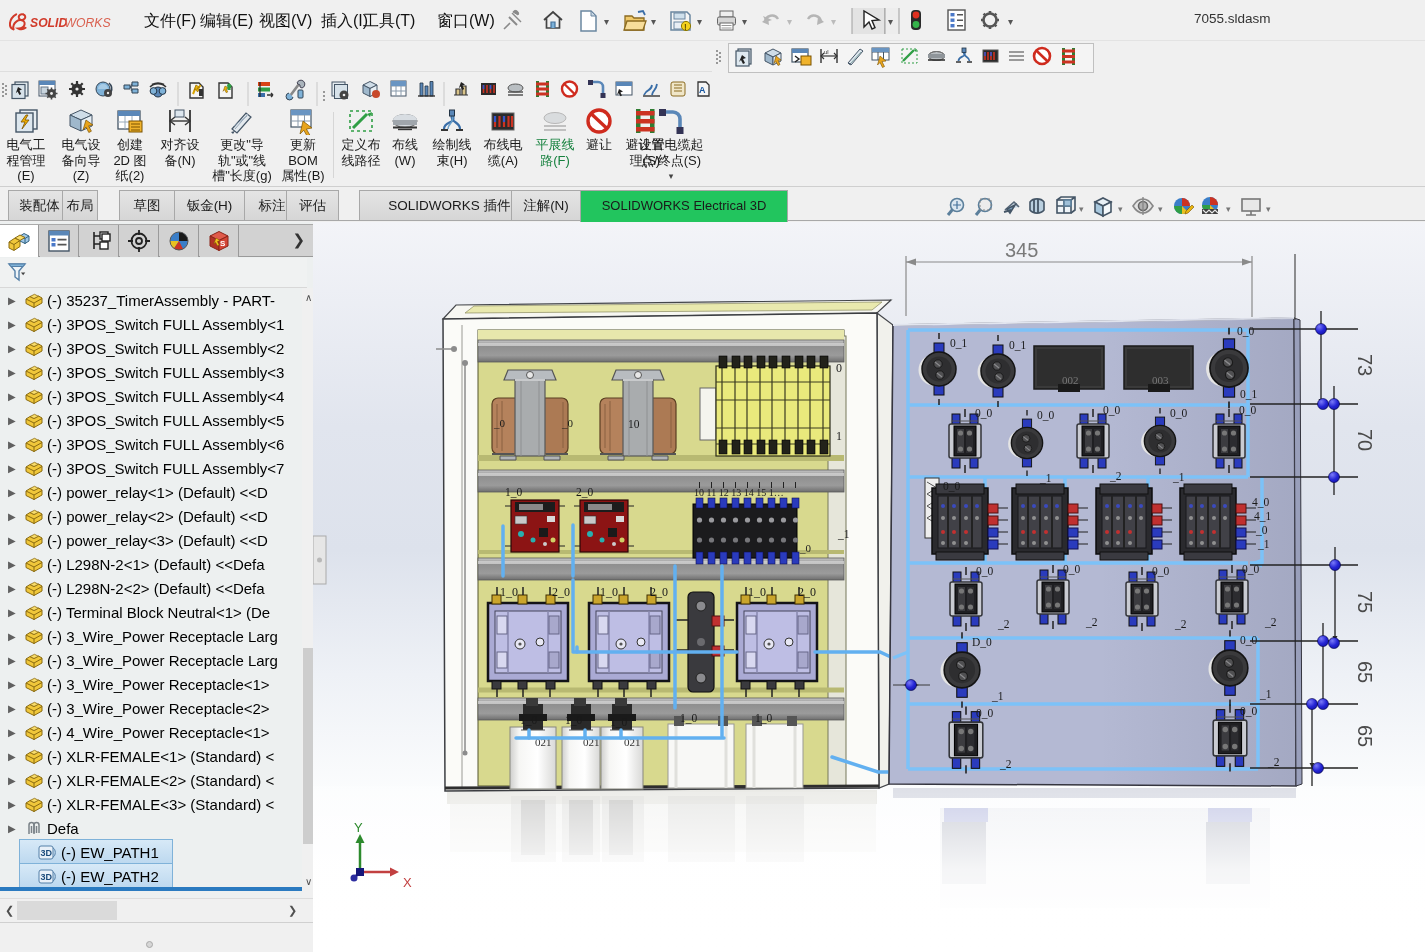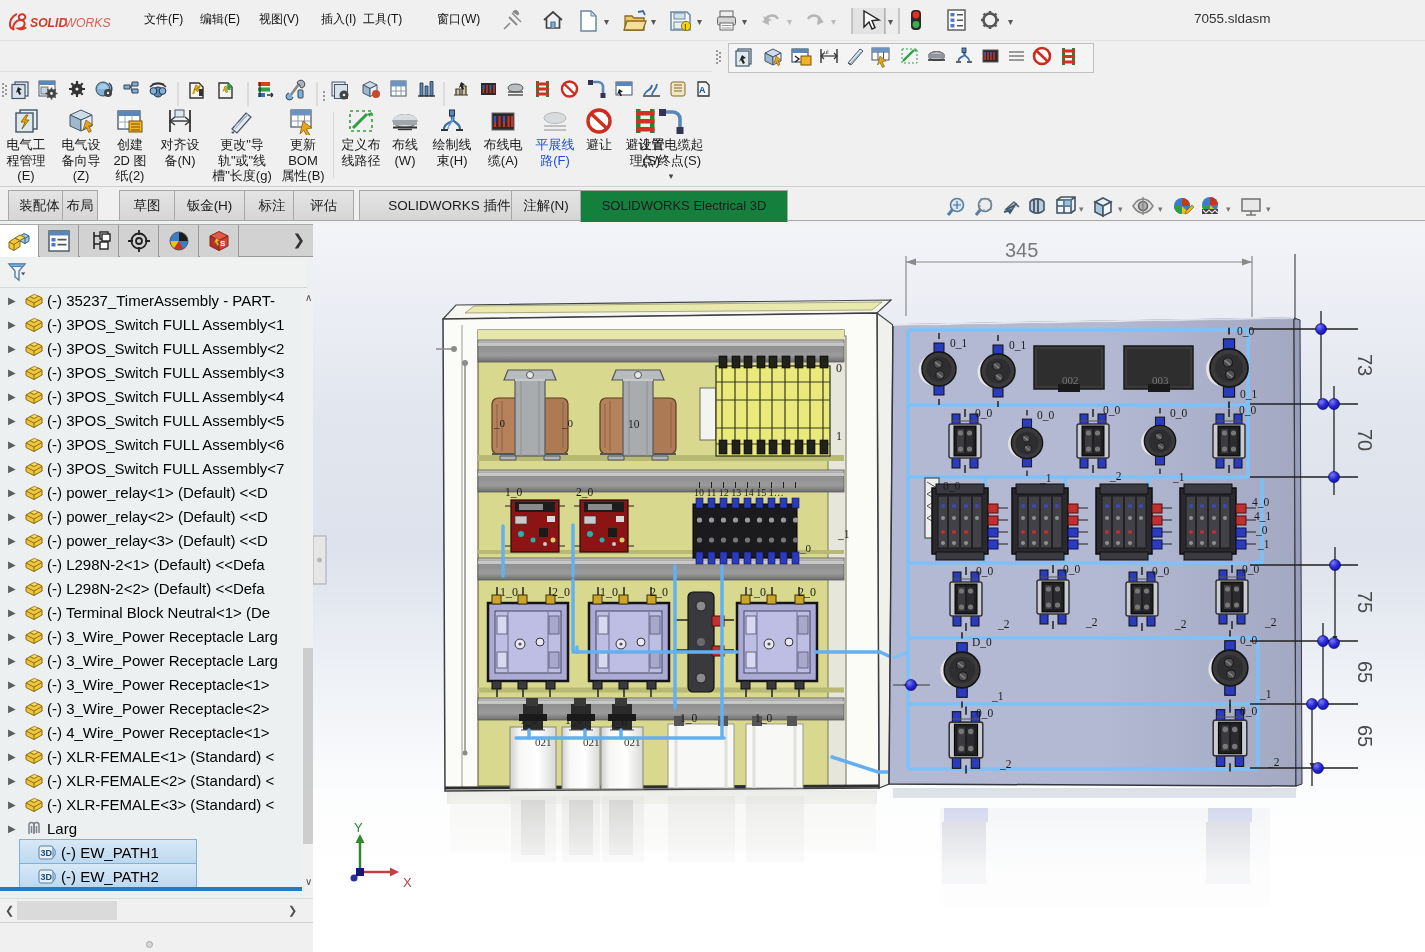"文件(F)" .menu { font-size: 12px -> 16px }
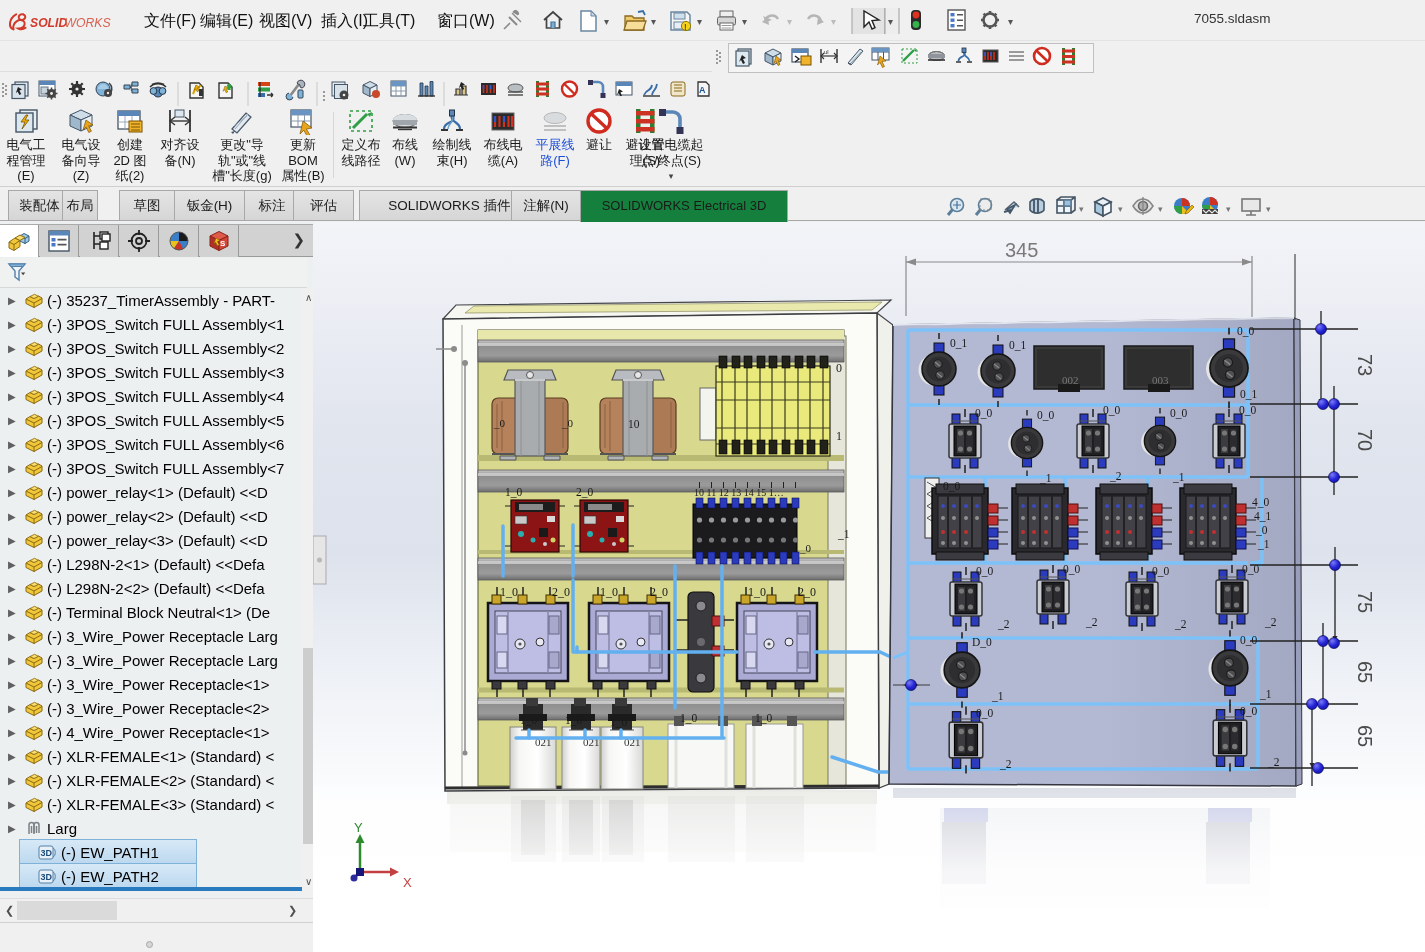"平展线" .dis { color: #1d4ed8 -> #15803d }
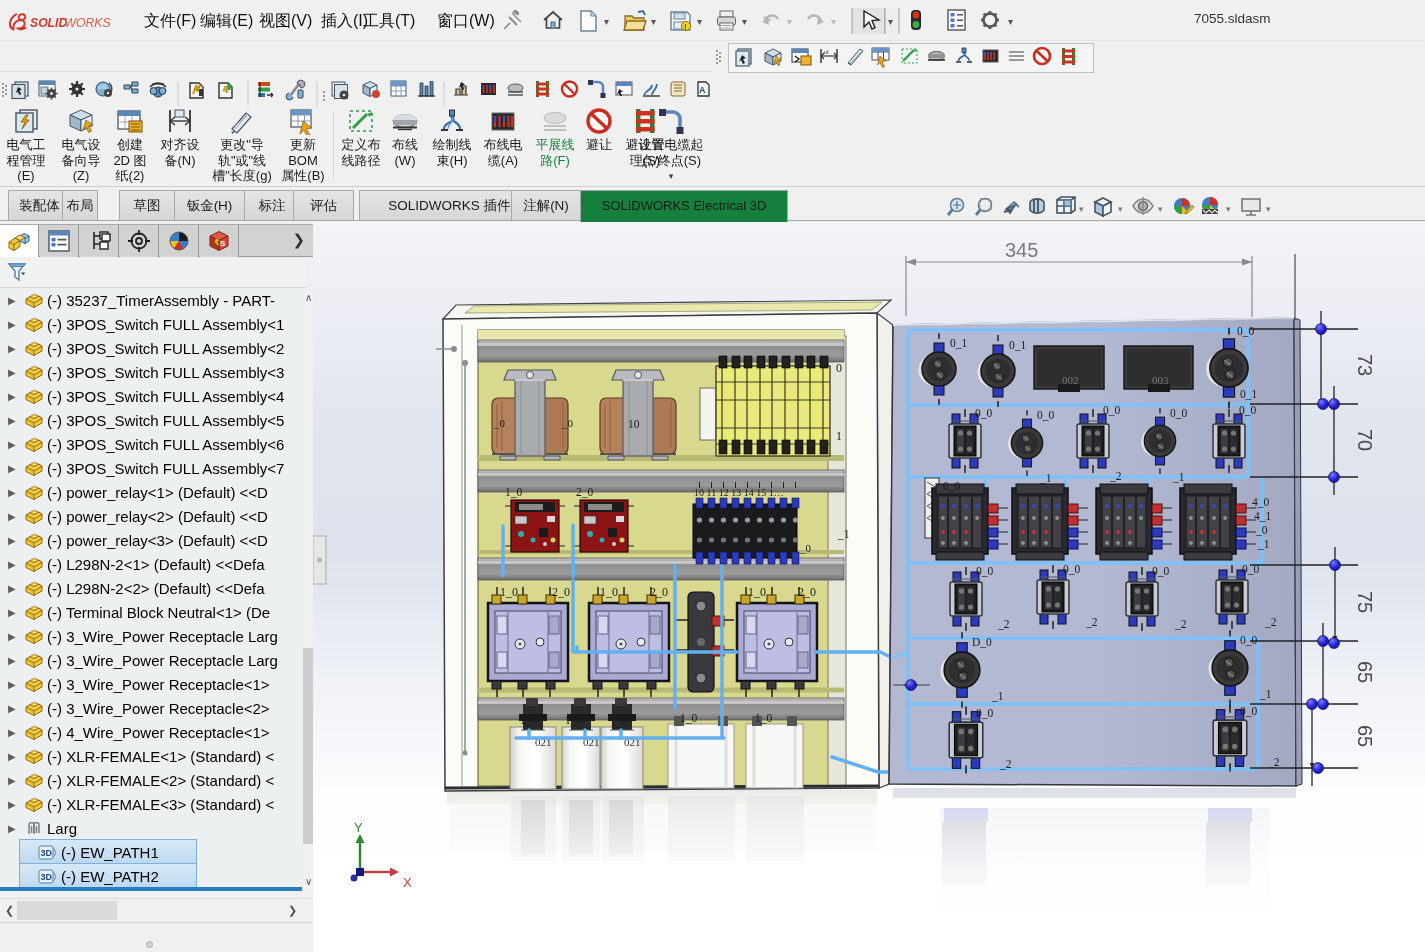"评估" div.tab { left: 293px -> 286px; width: 61px -> 53px }
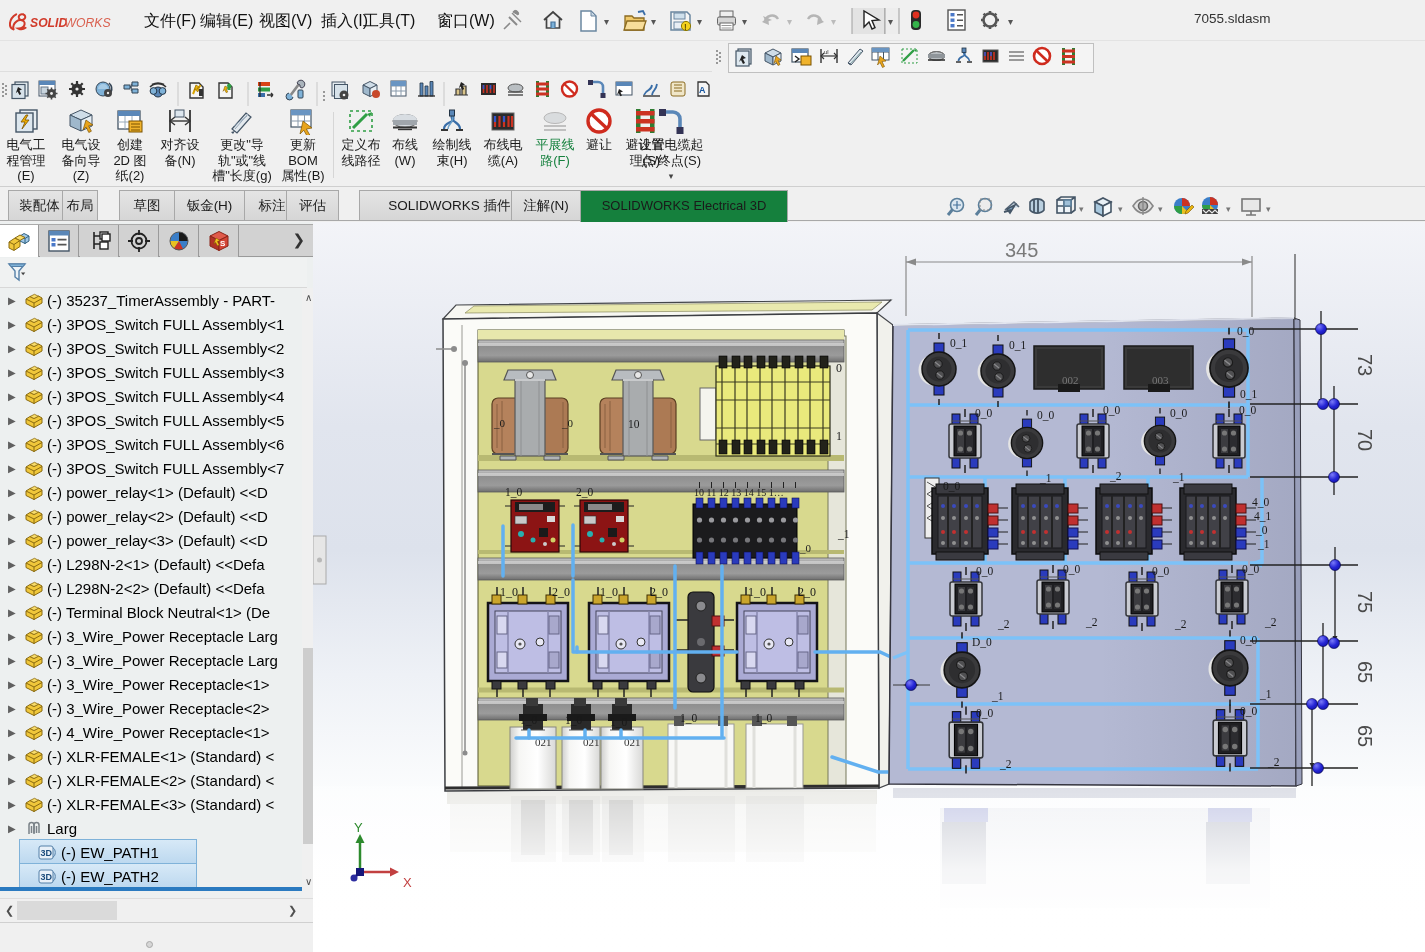"SOLIDWORKS Electrical 3D" .tab.active { background: #15803d -> #22c55e }
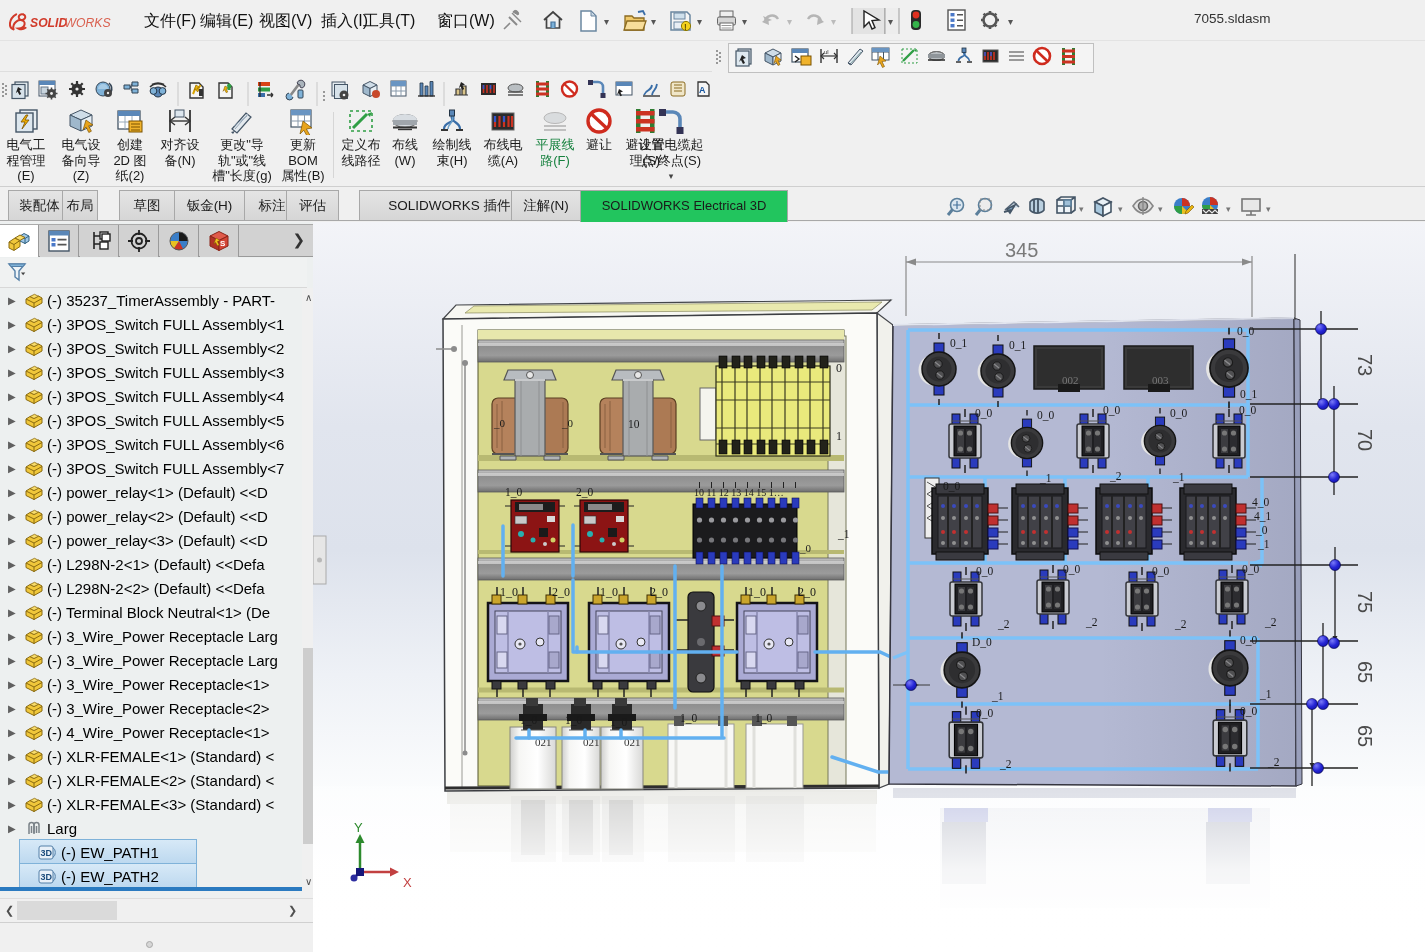"Larg" span { text: Larg -> Defa }
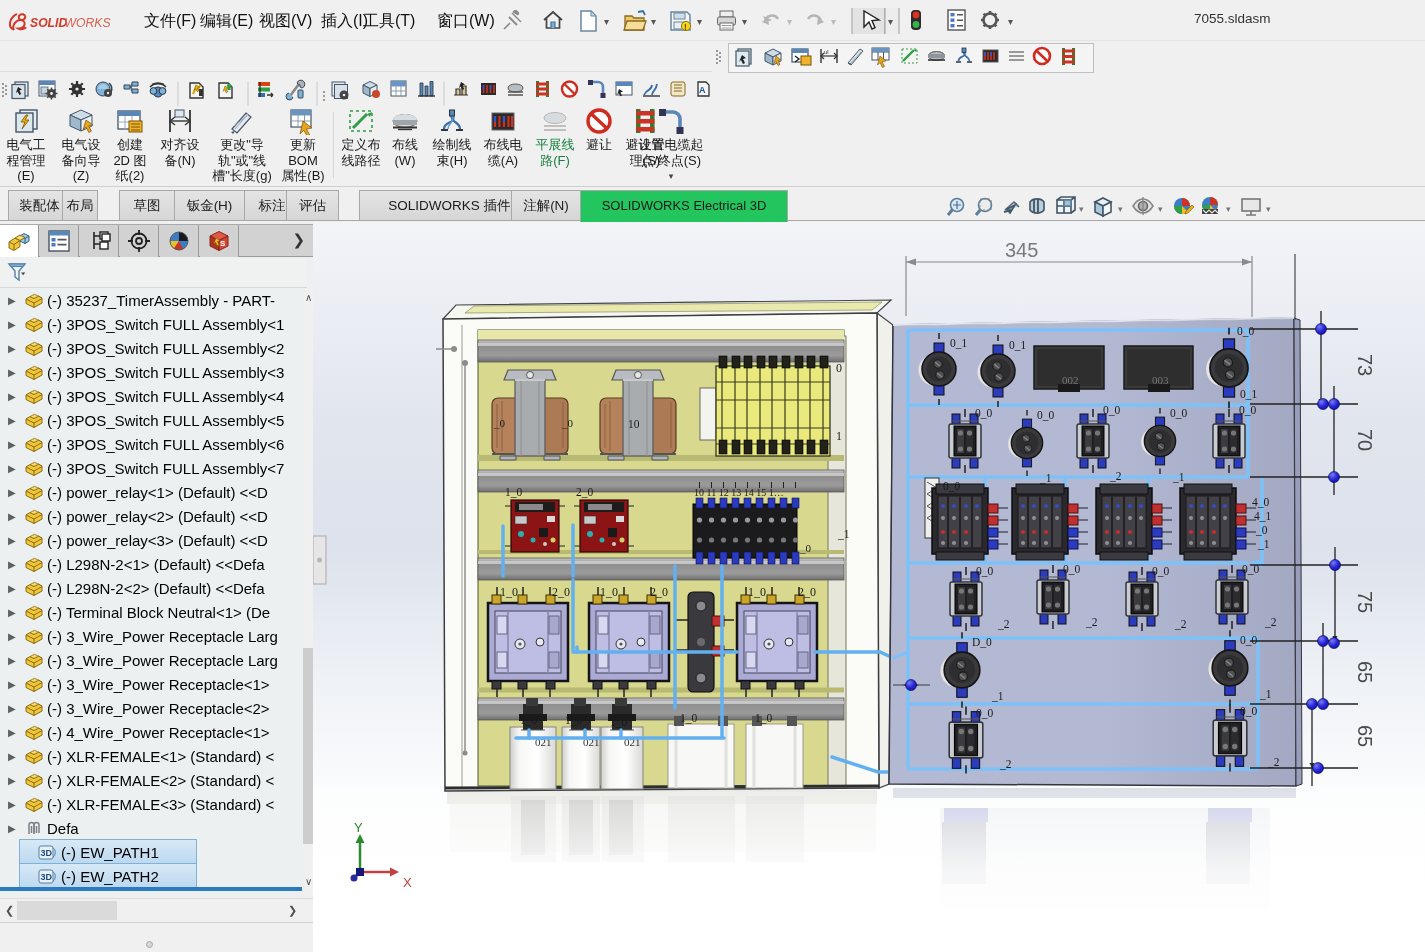"3D" .sel { width: 176px -> 152px }
